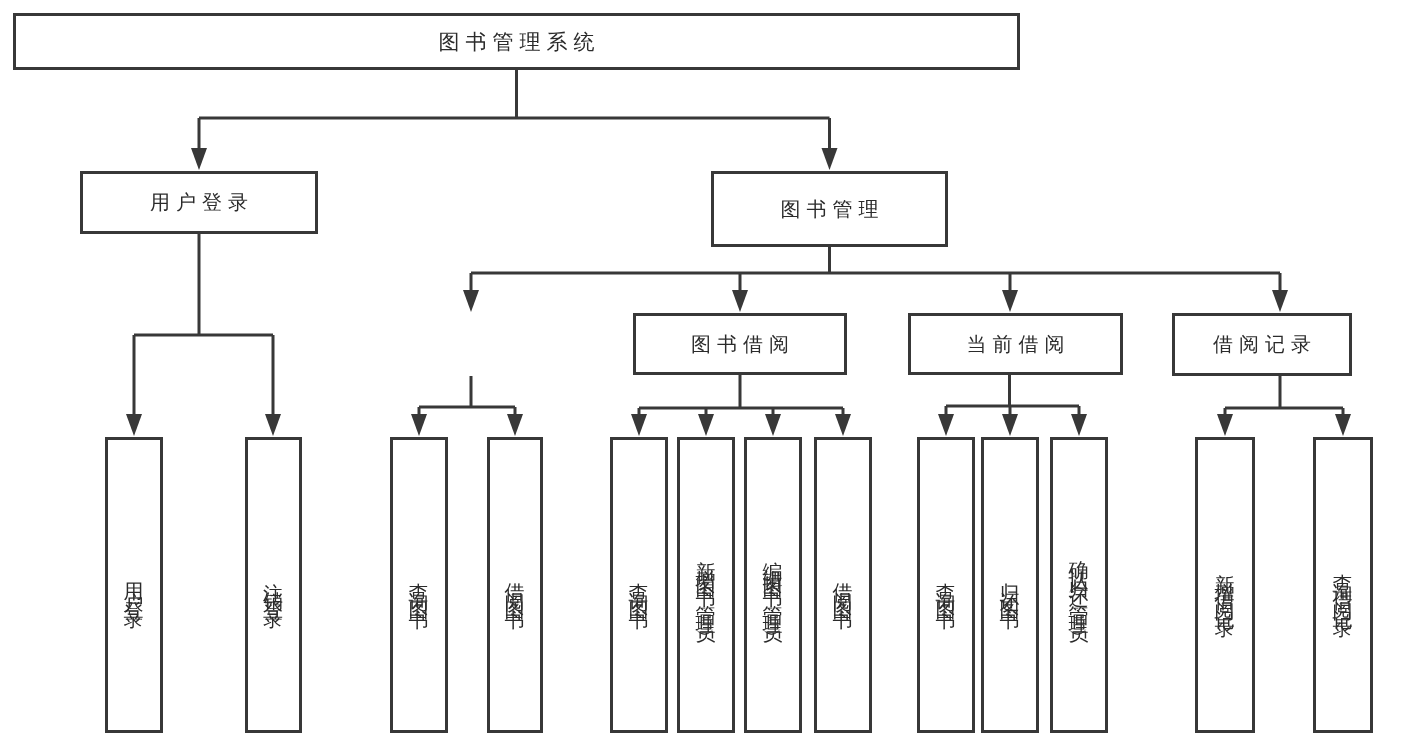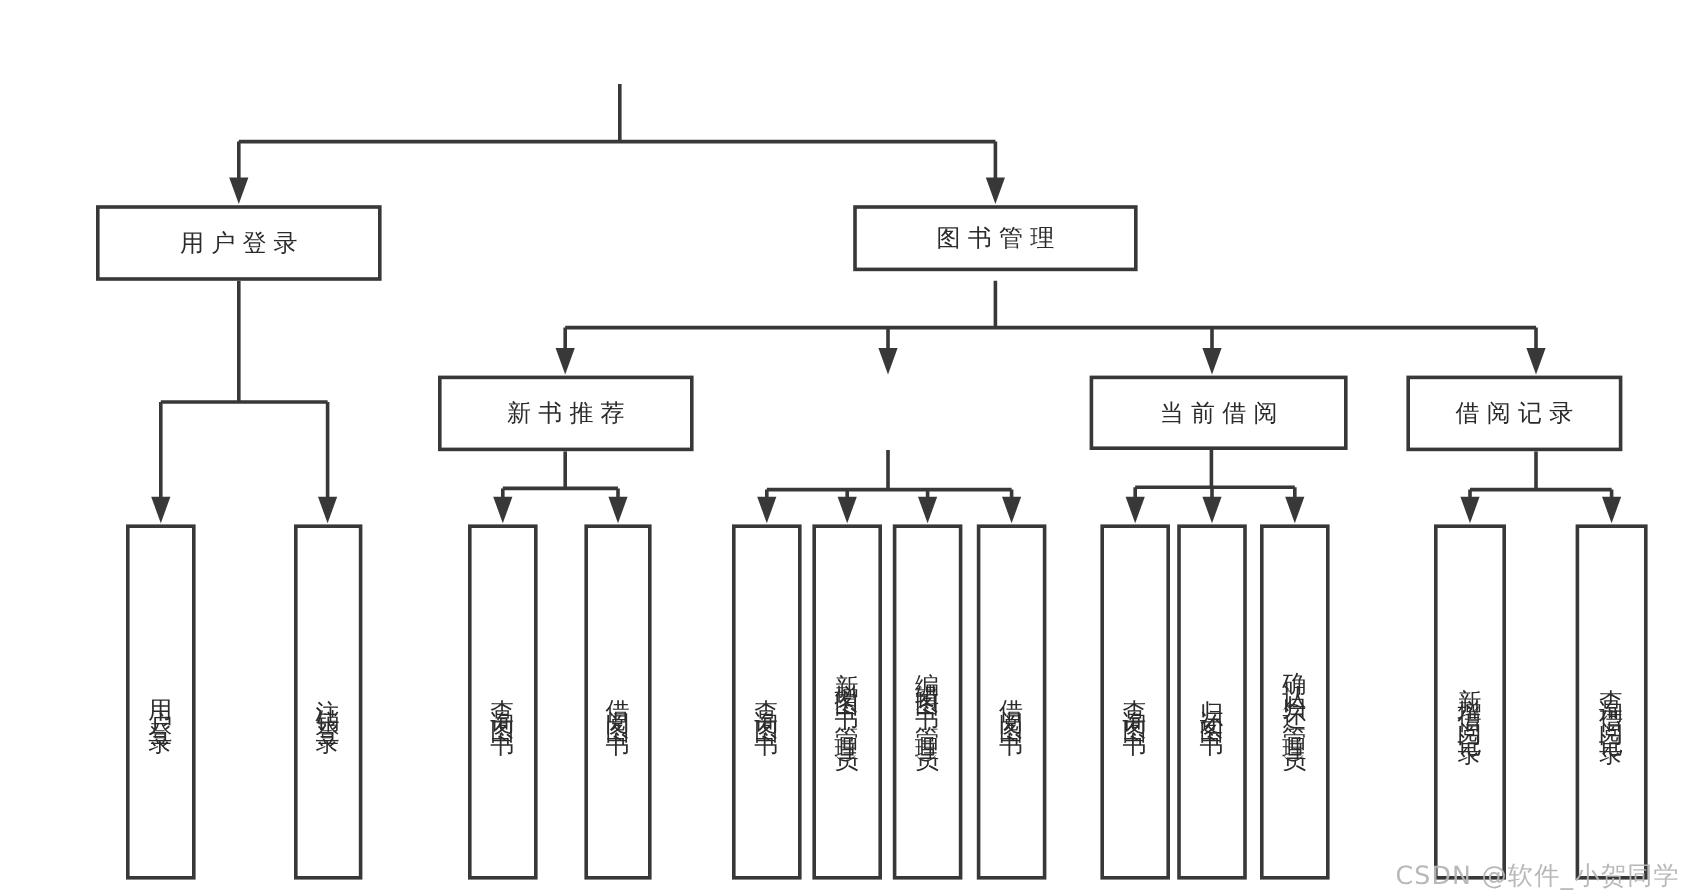"图书管理系统" div.box { html: none -> <div> <span>图书管理系统</span> </div> }
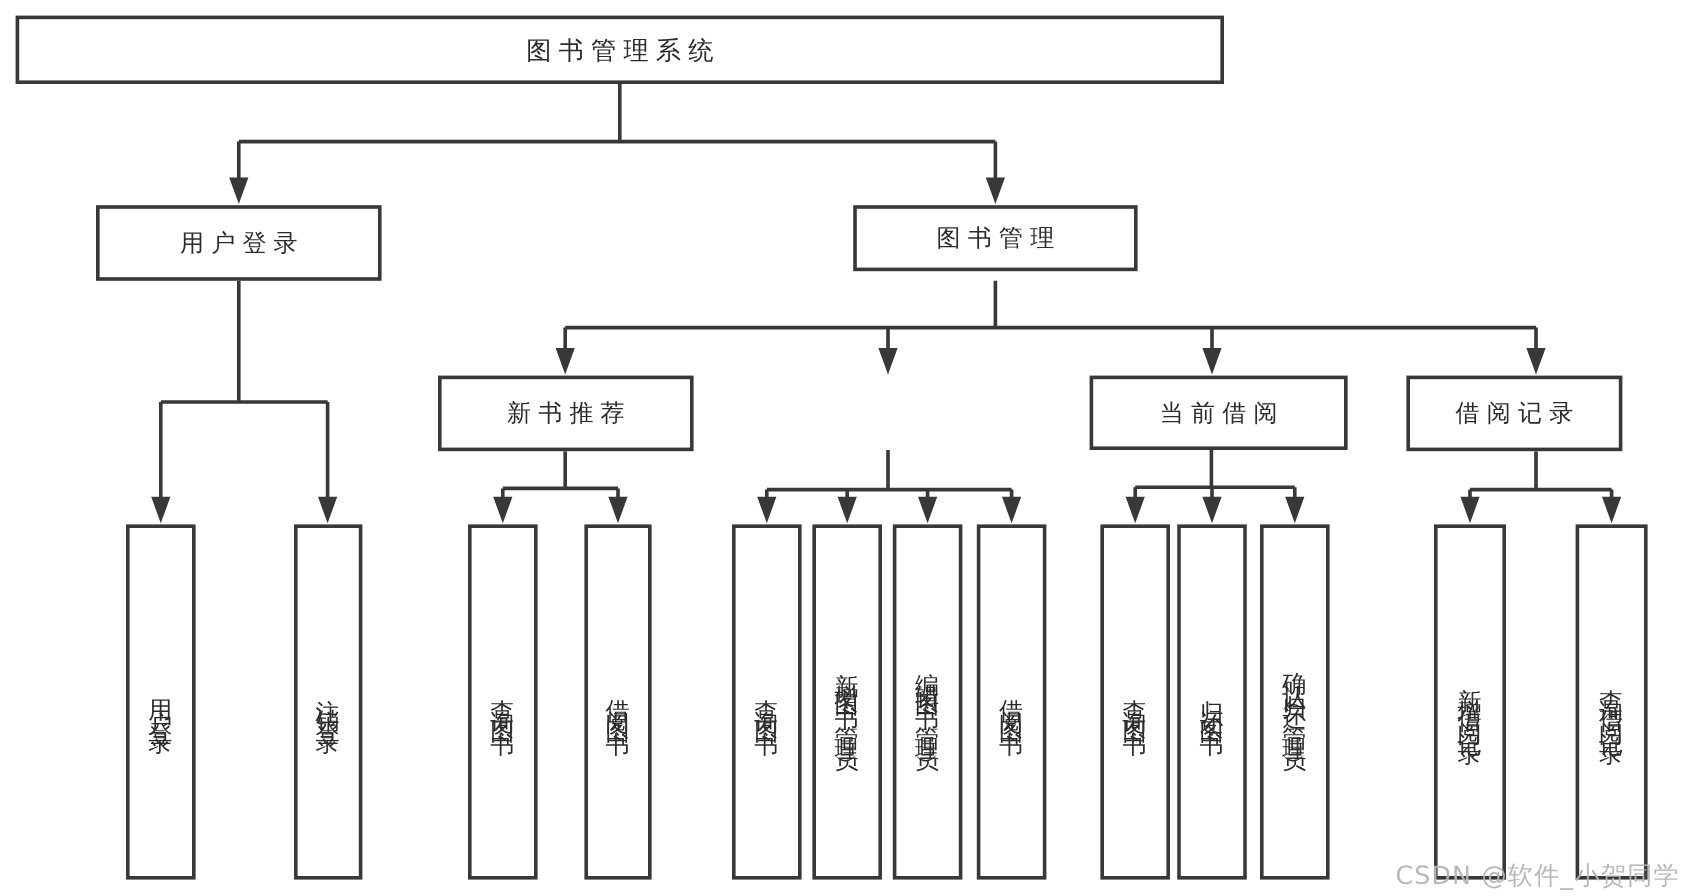"图书管理" div.box { height: 55px -> 76px }
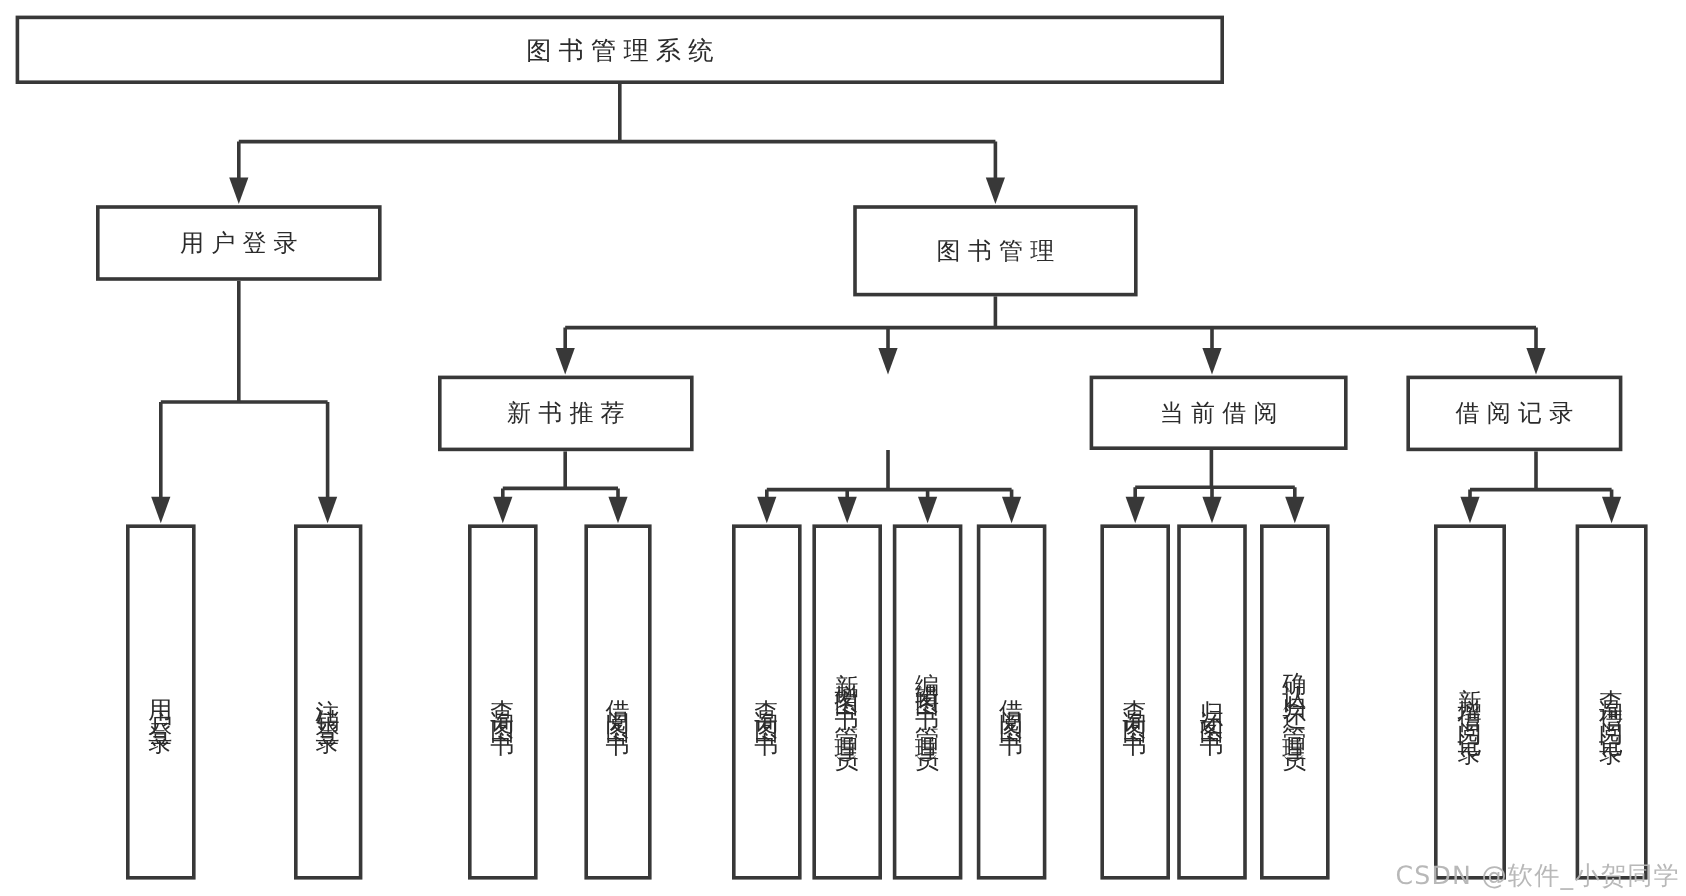"新书推荐" div.box { html: <div> <span>新书推荐</span> </div> -> none }
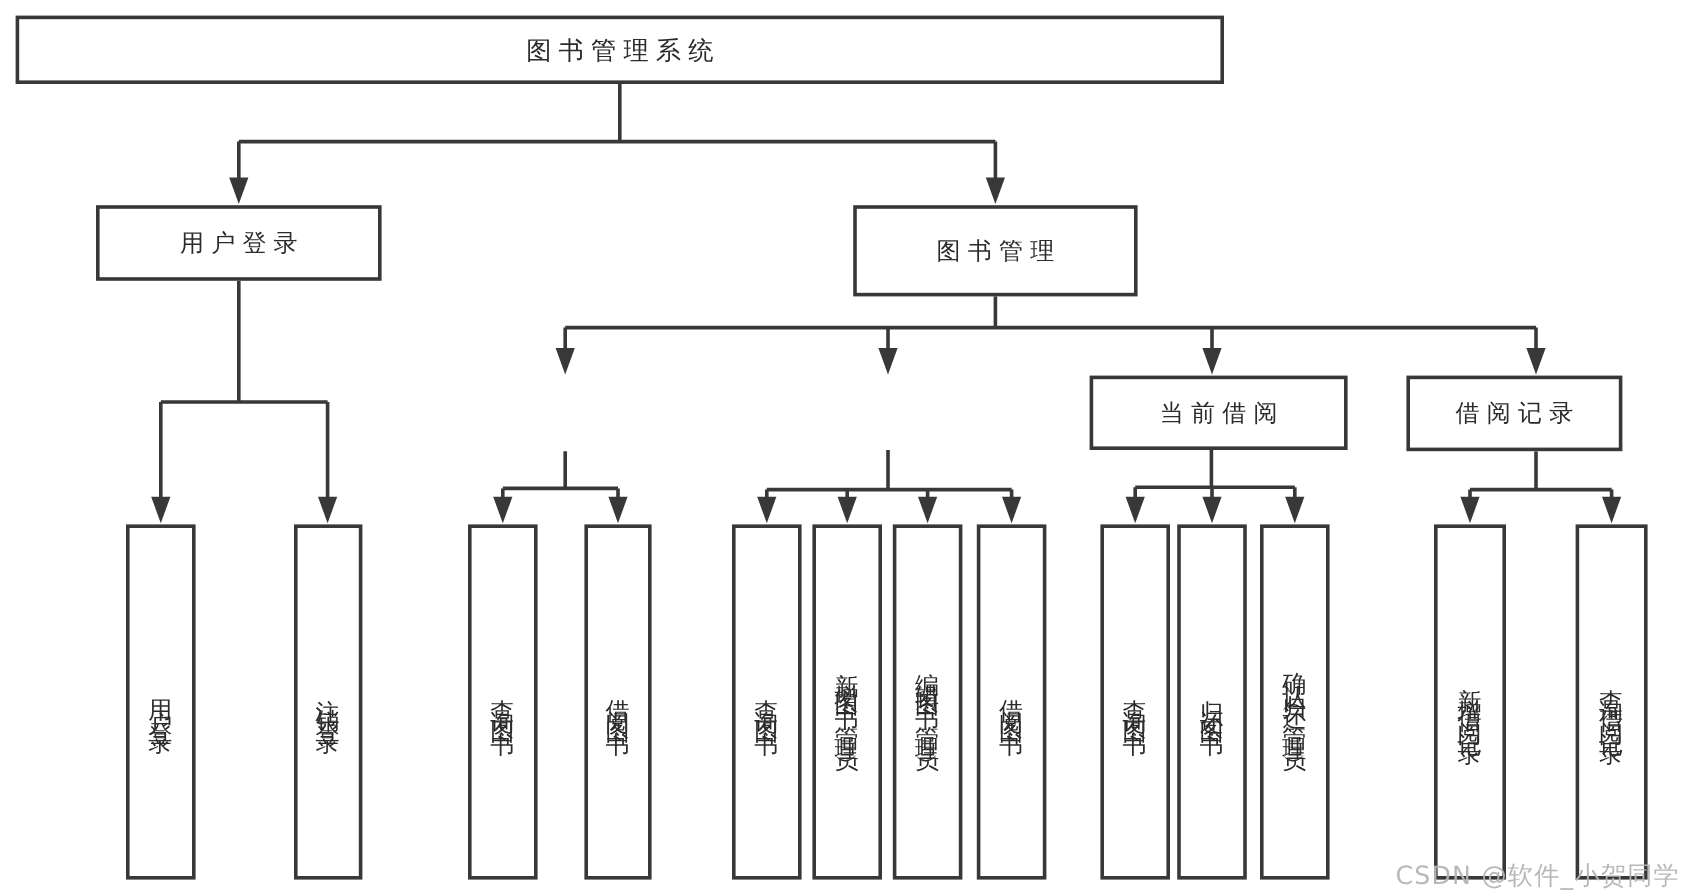"图书借阅" div.box { html: none -> <div> <span>图书借阅</span> </div> }
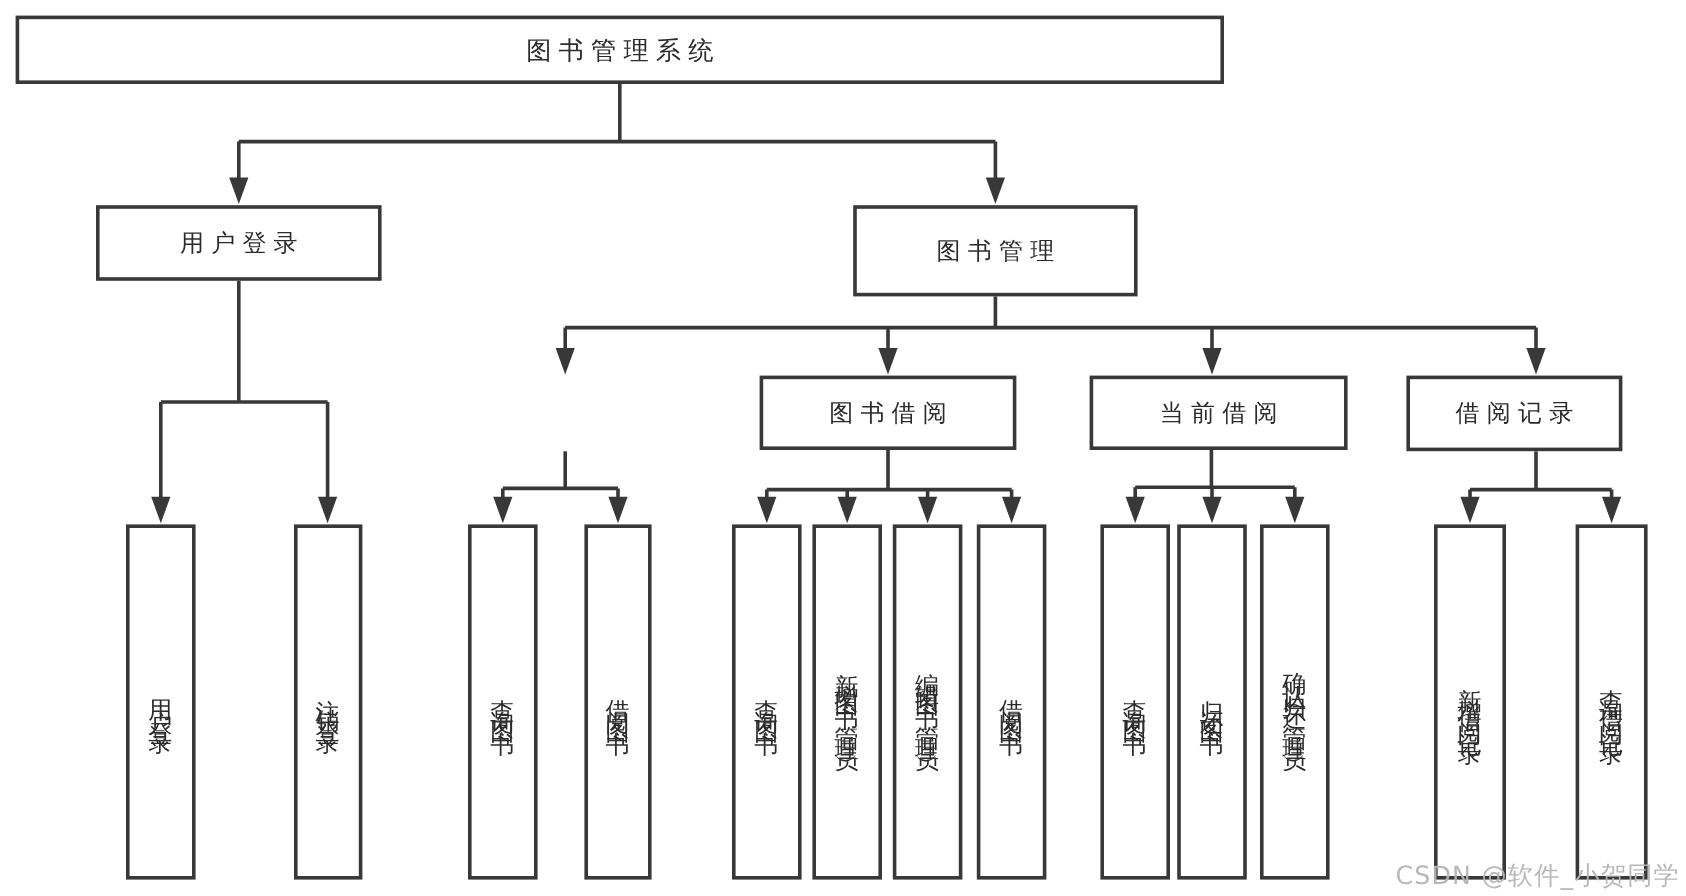"CSDN @软件_小贺同学" div.watermark { html: <div>CSDN @软件_小贺同学</div> -> none }
